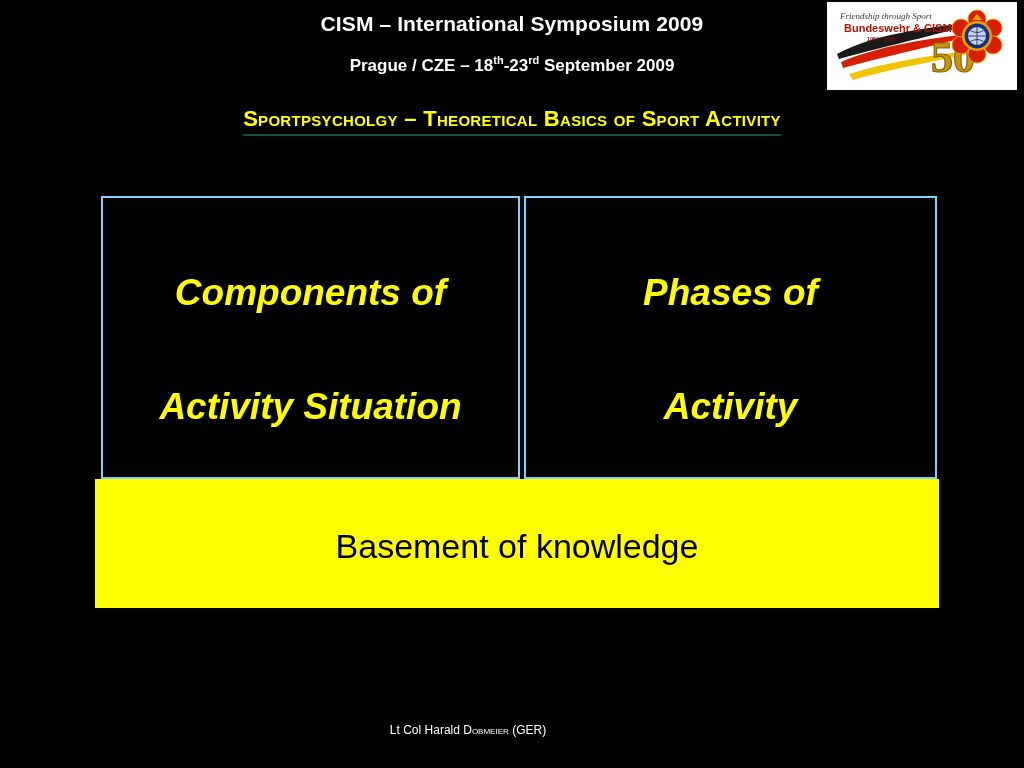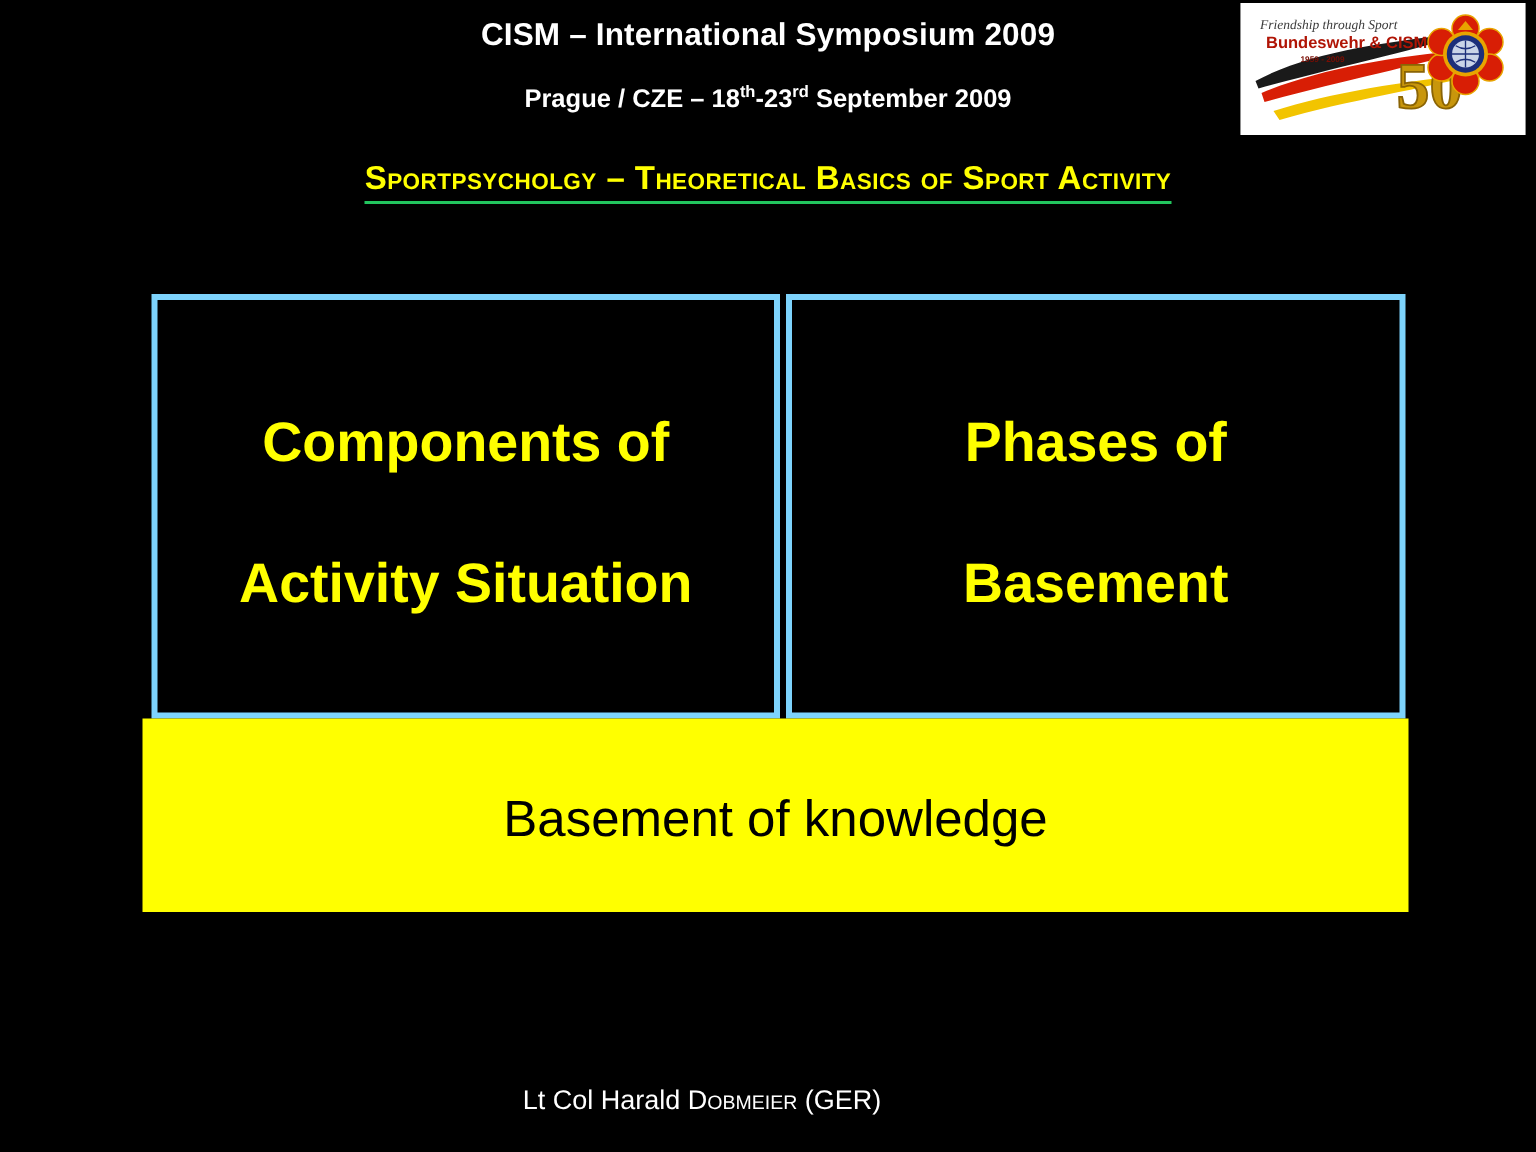"Sportpsycholgy – Theoretical Basics of" .slide-title { border-bottom: 2px solid #22c55e -> 2px solid #14532d }
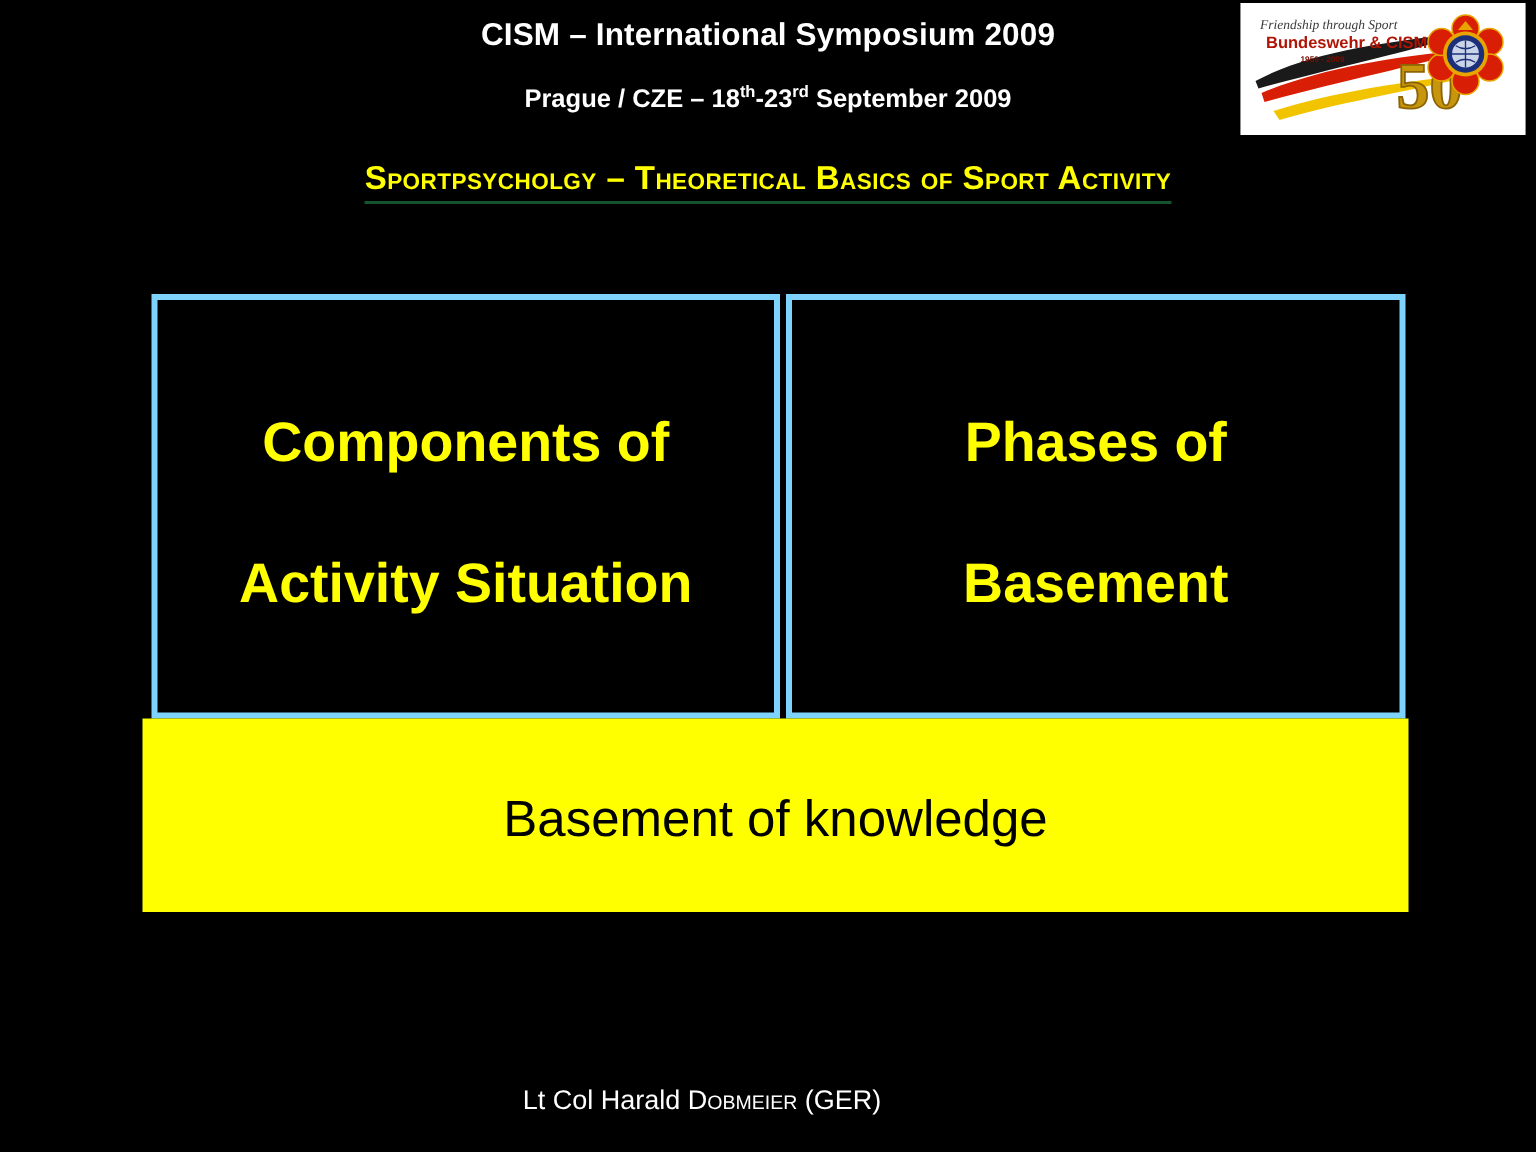"Components of" .concept-box { border: 4px solid #7dd3fc -> 2px solid #7dd3fc; font-style: none -> italic }
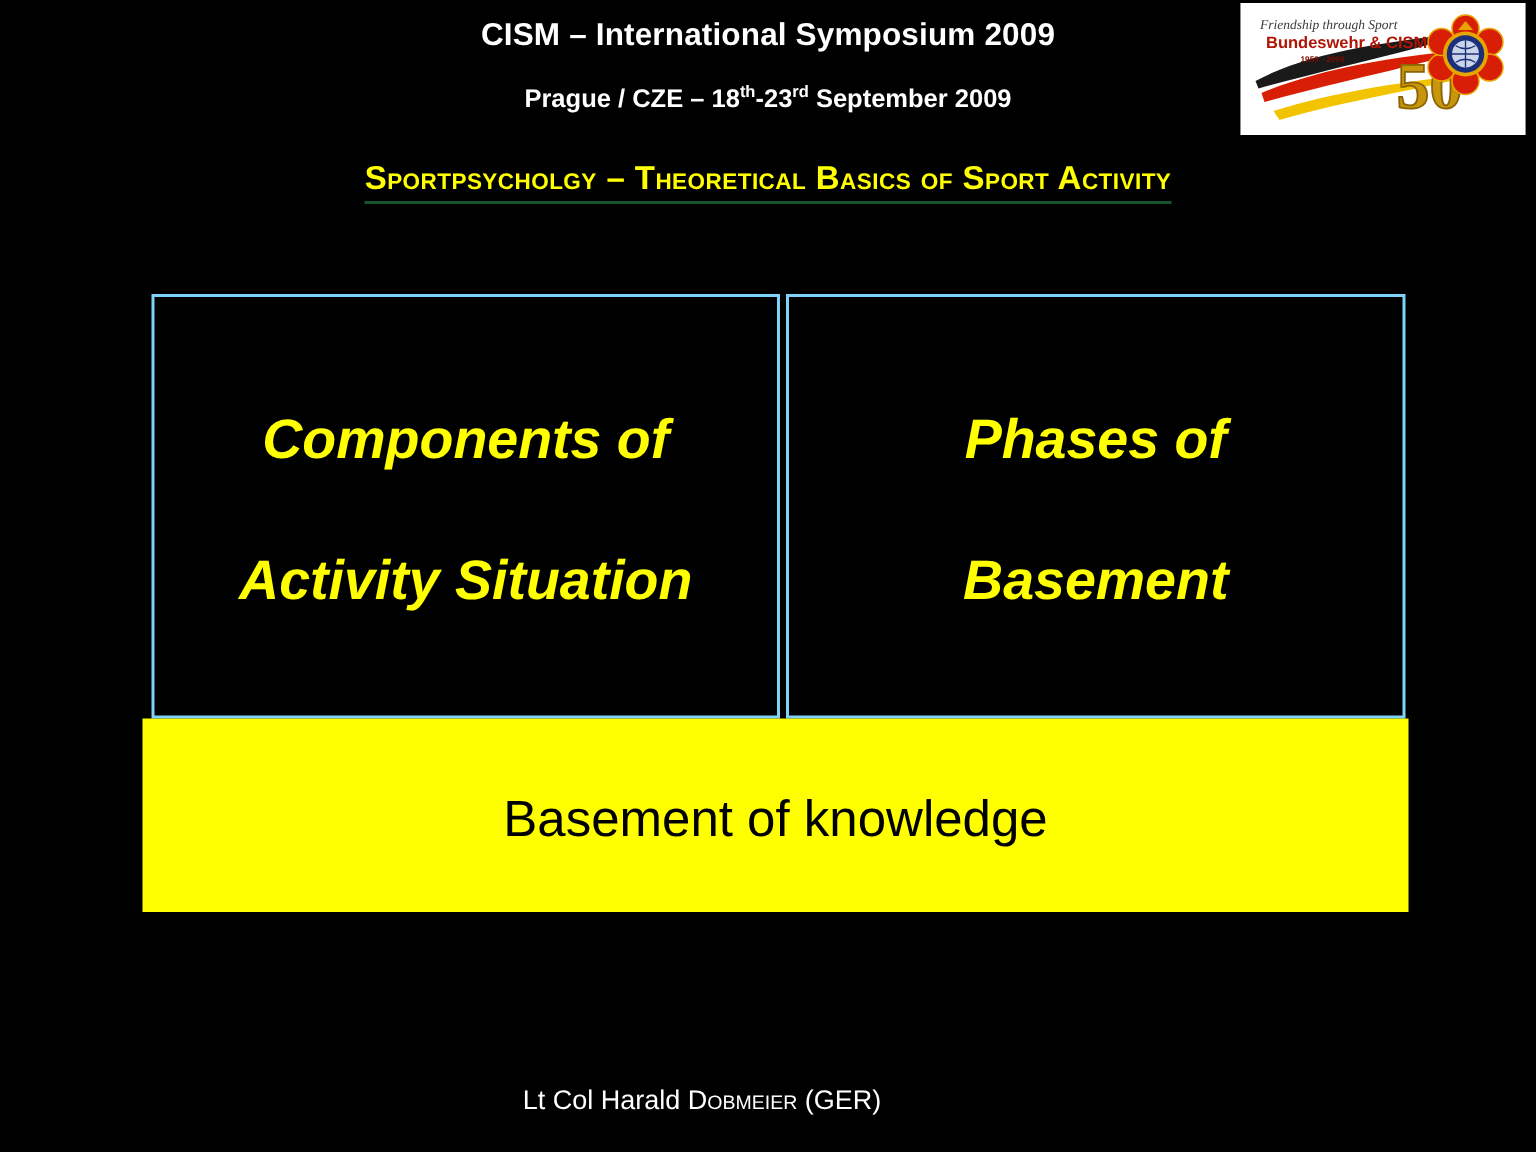"Activity Situation" .concept-line.second { margin-top: 50px -> 70px }
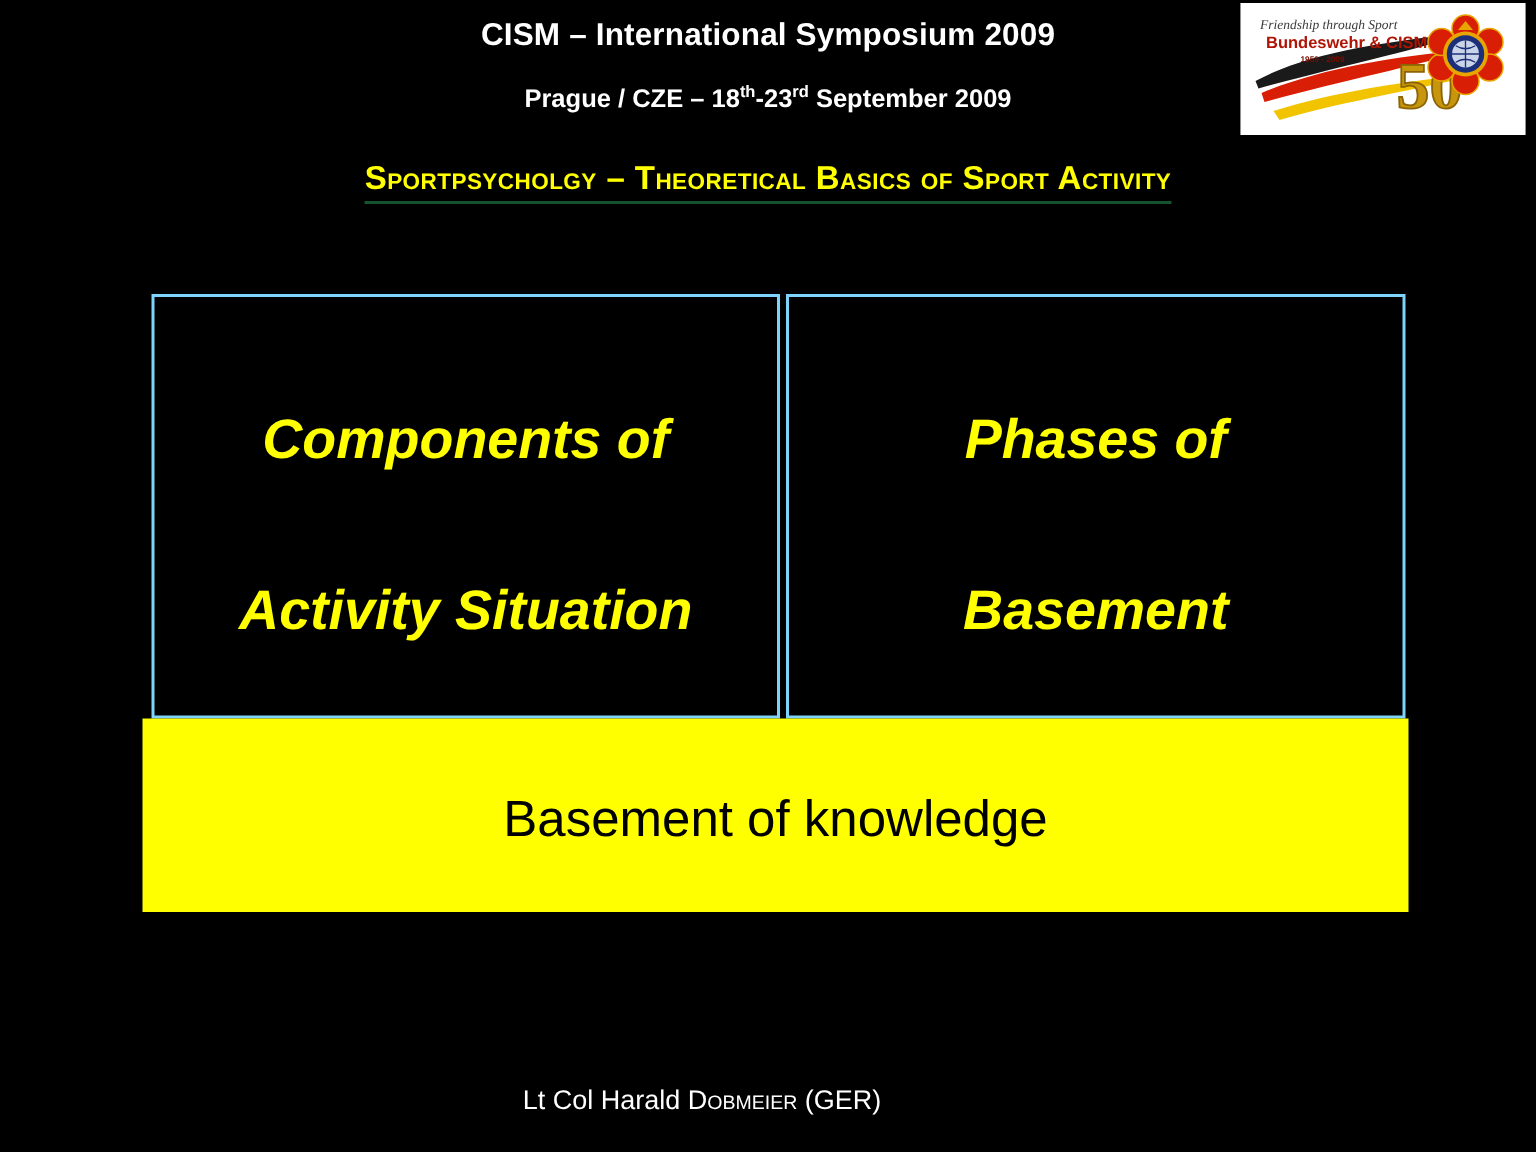"Basement" div.concept-line { text: Basement -> Activity }
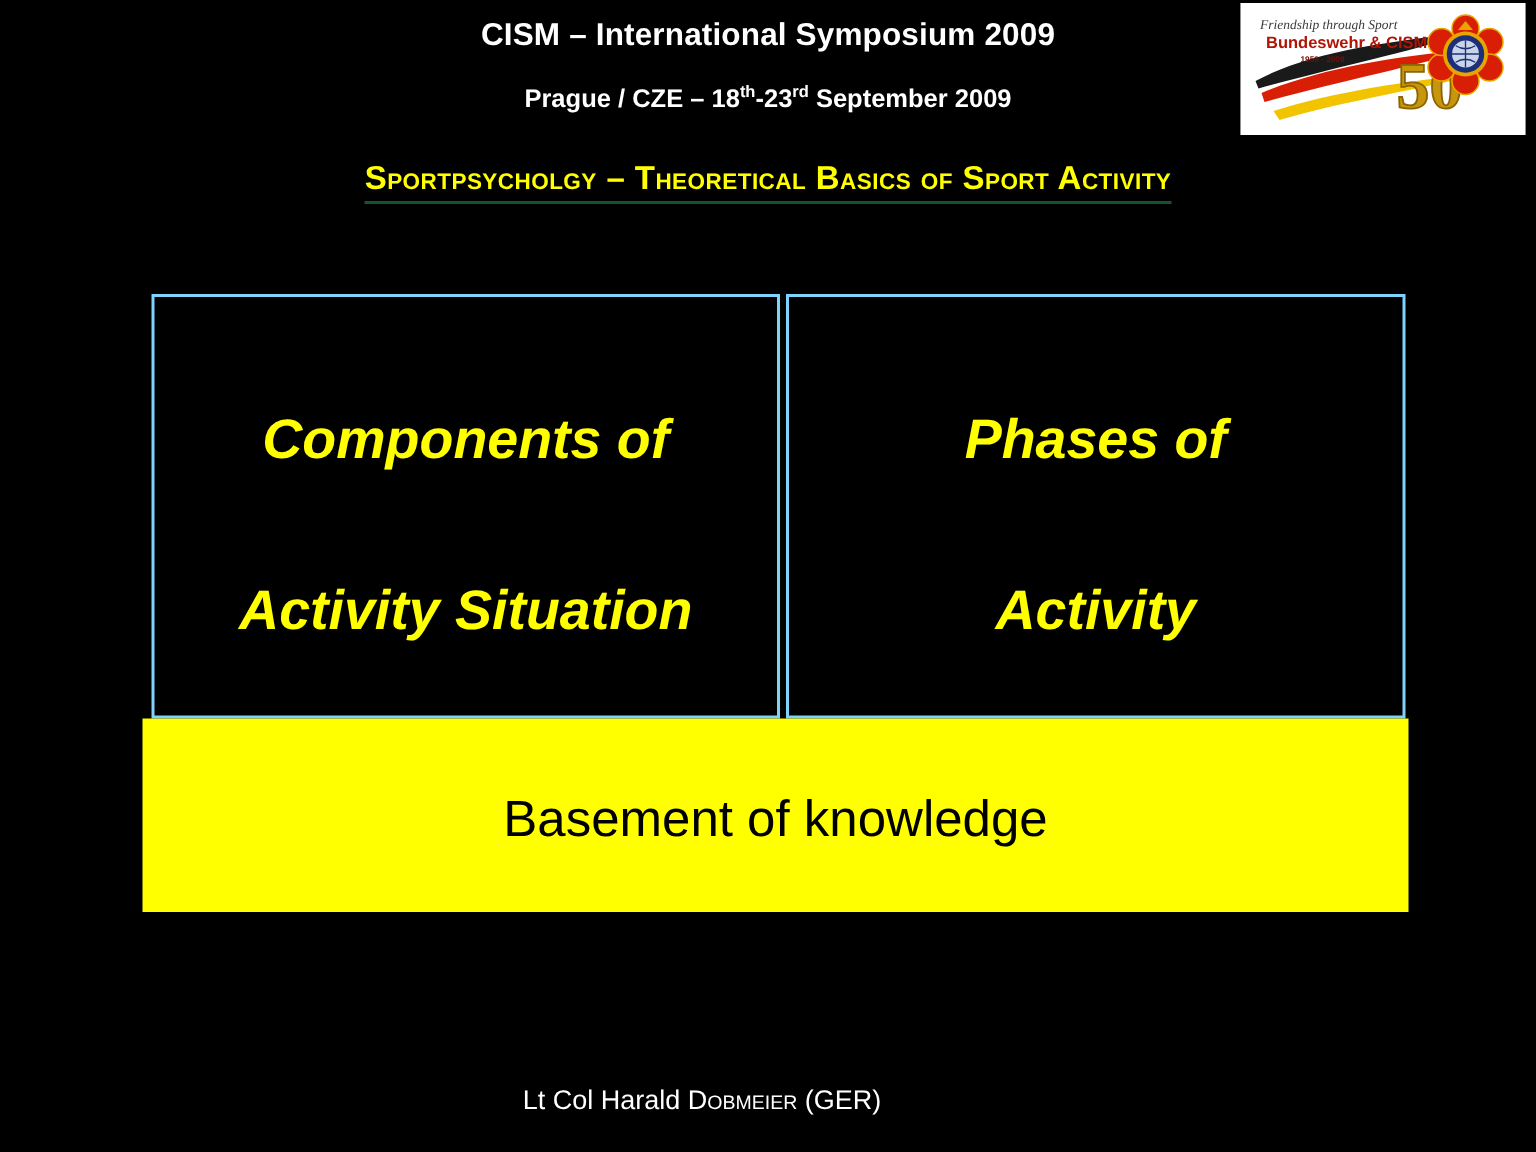"Lt Col Harald Dobmeier (GER)" .footer { font-size: 18px -> 12px }
